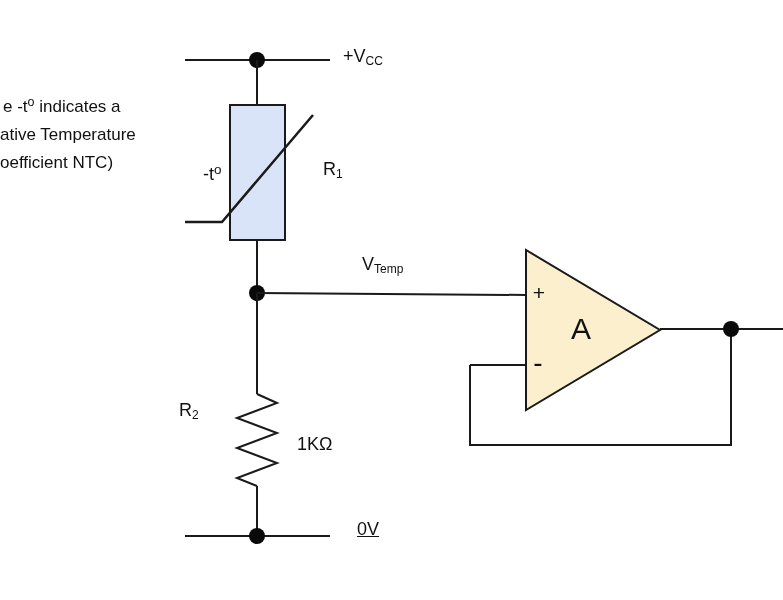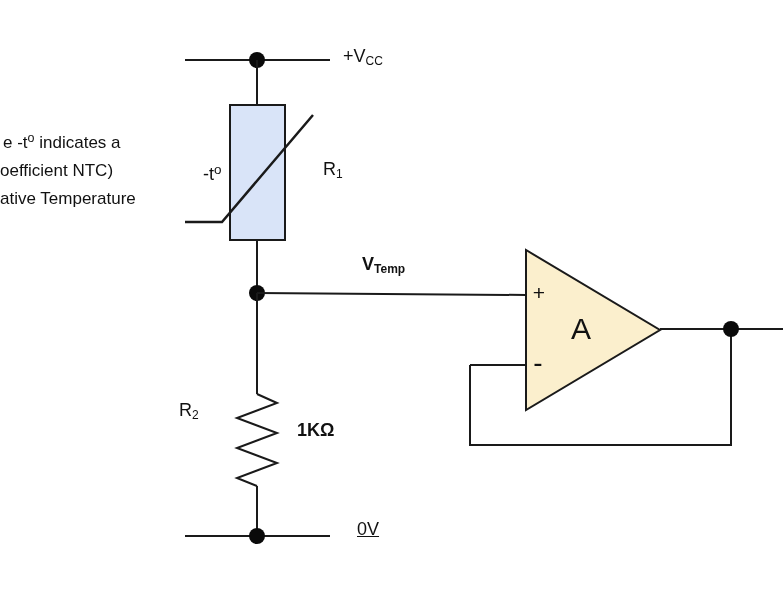"e -to indicates a" .annotation { top: 124px -> 88px }
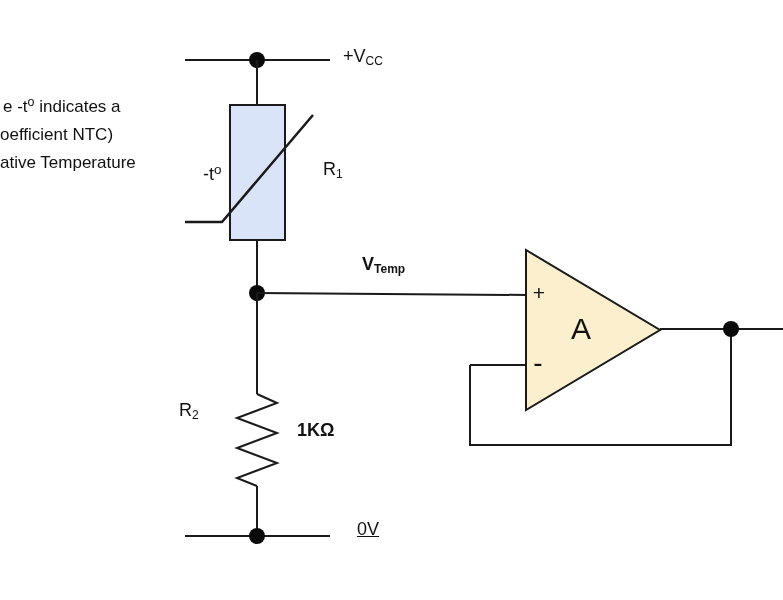"oefficient NTC)" div { order: before "ative Temperature" -> after "ative Temperature" }
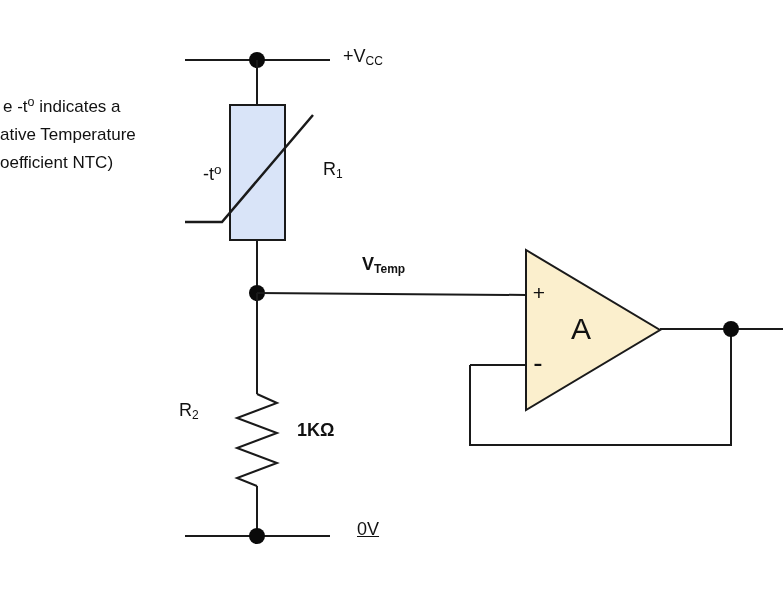"VTemp" div.label { font-weight: bold -> none }
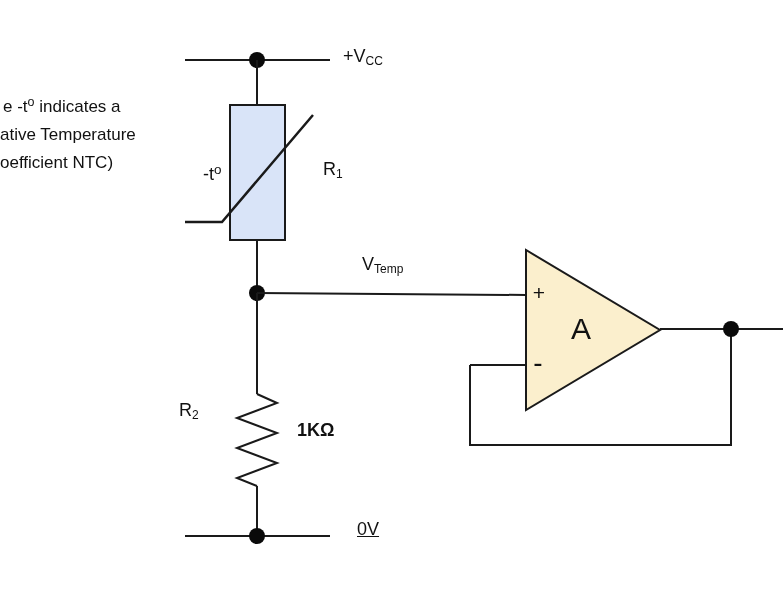"1KΩ" div.label { font-weight: bold -> none; top: 420px -> 434px }
